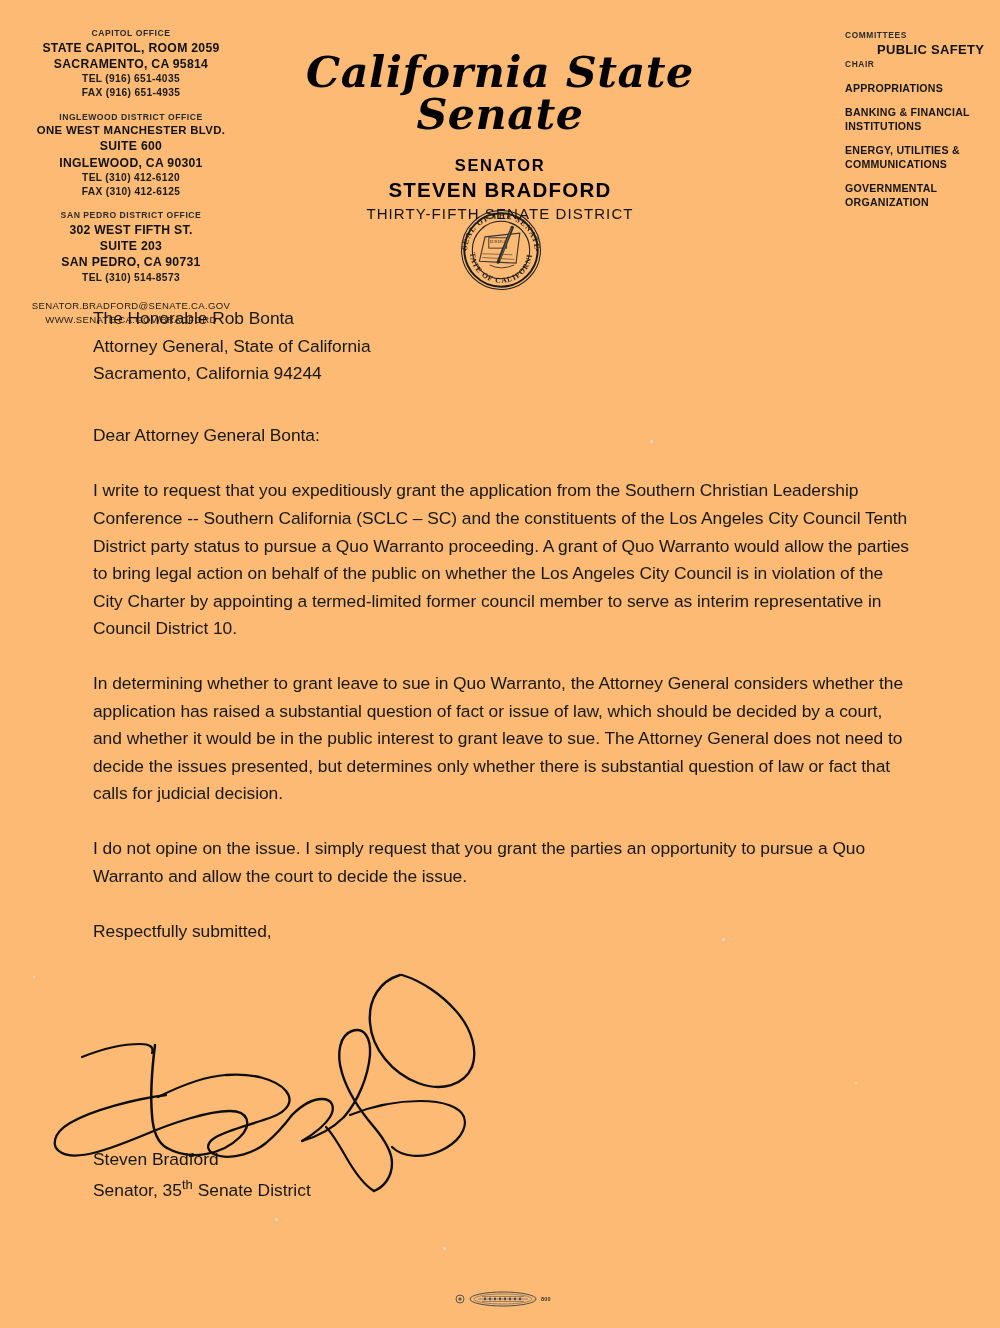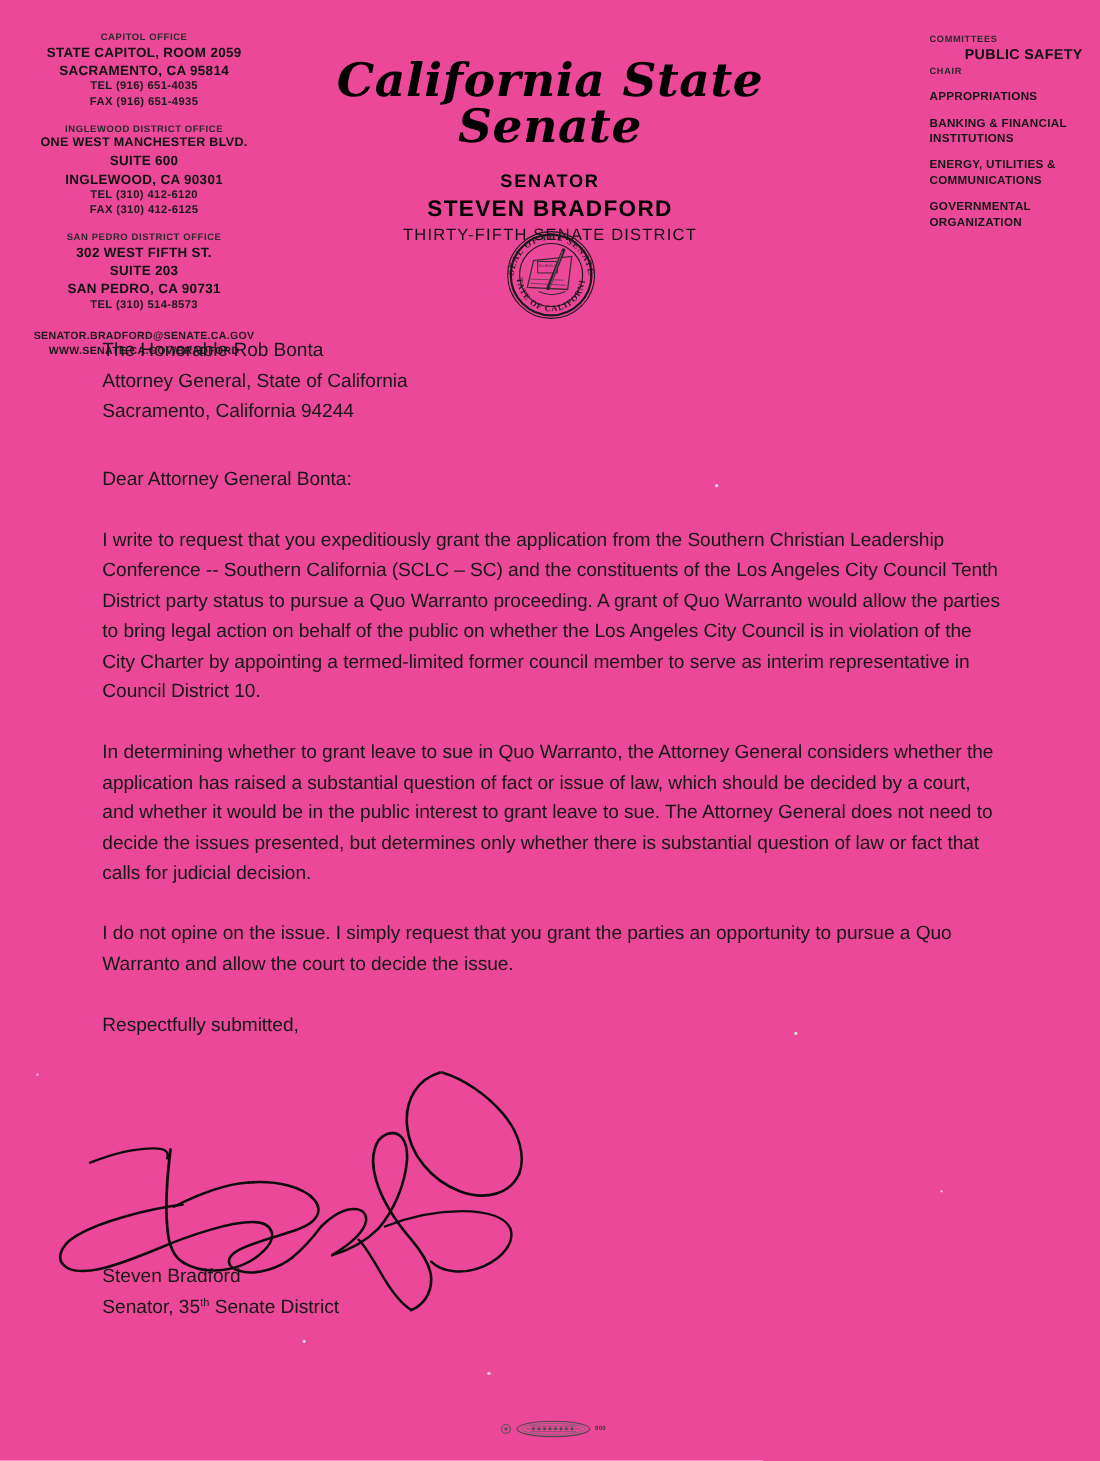"CAPITOL OFFICE" .page { background: #ec4899 -> #fdba74 }
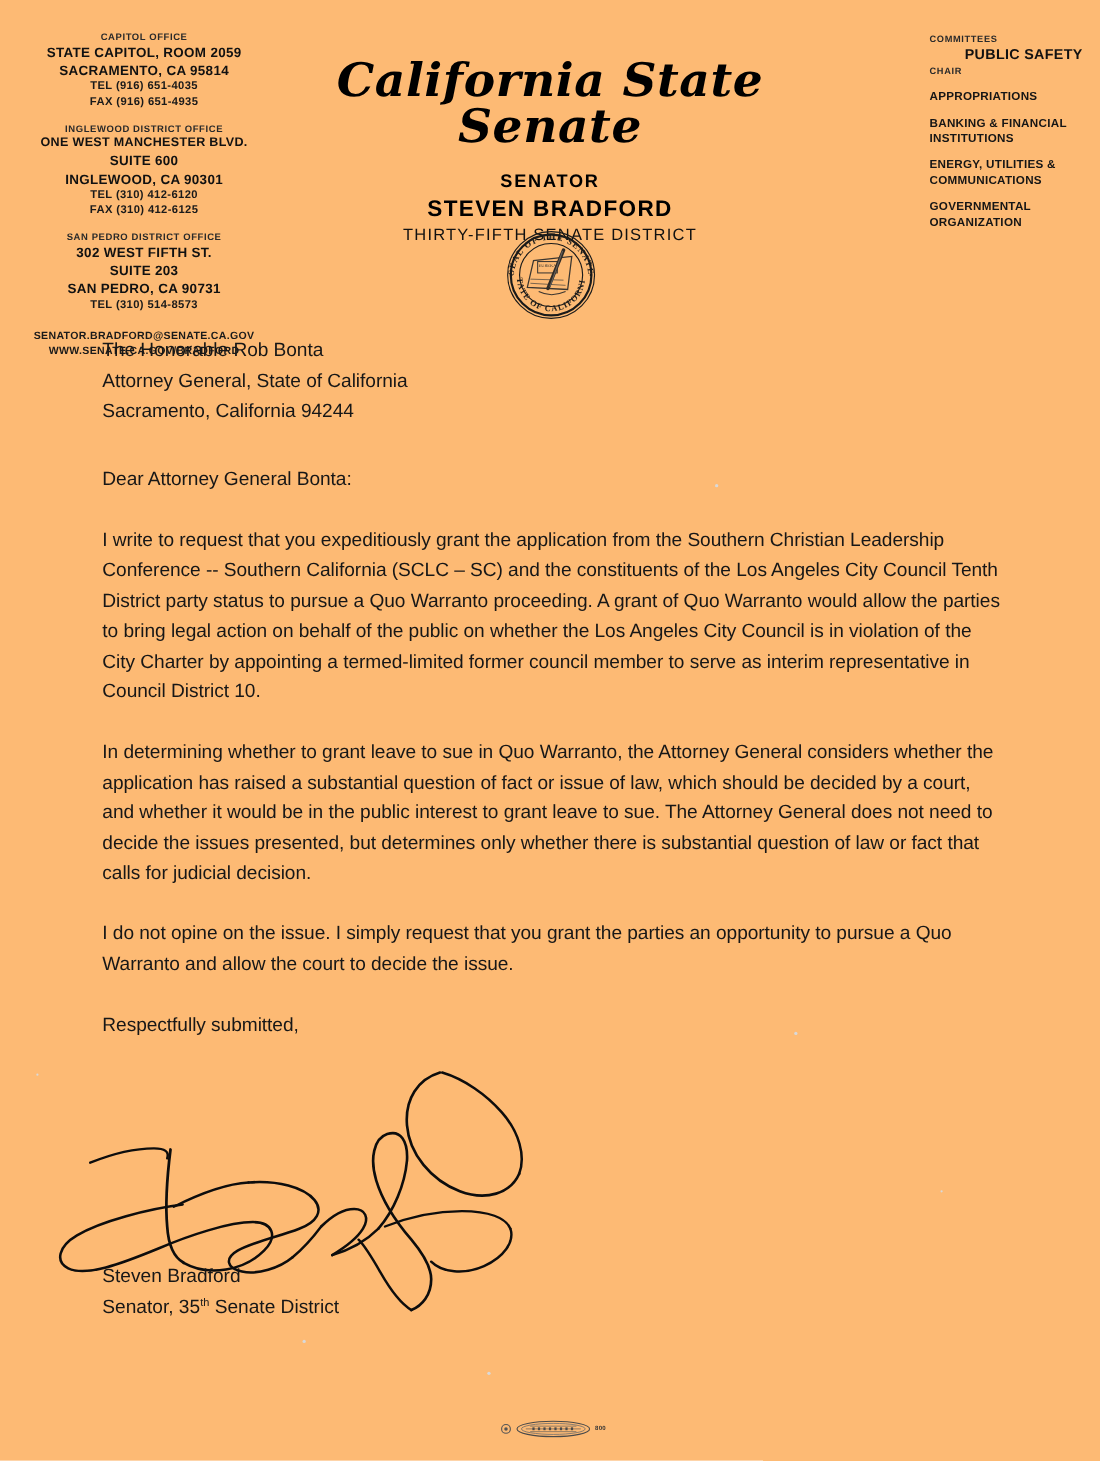"SENATOR.BRADFORD@SENATE.CA.GOV" .lh-contact { font-weight: bold -> normal }
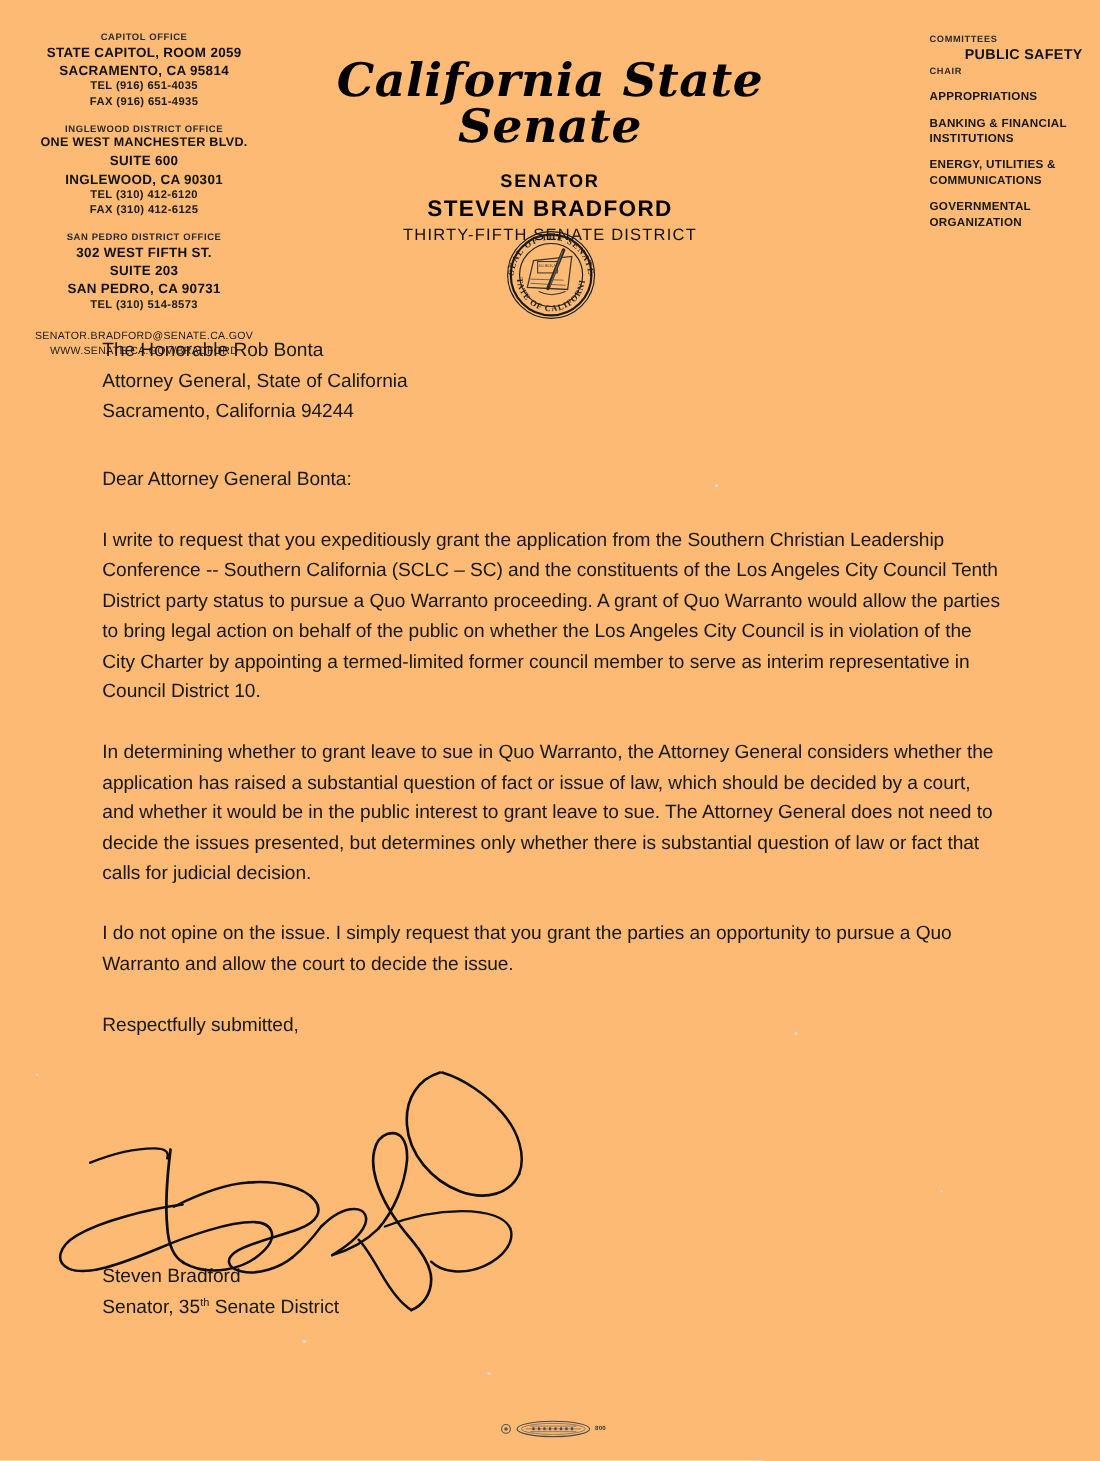"th" .sign-block sup { font-size: 10px -> 13px }
